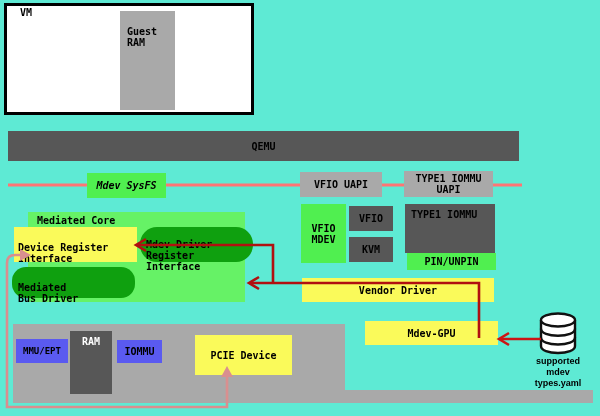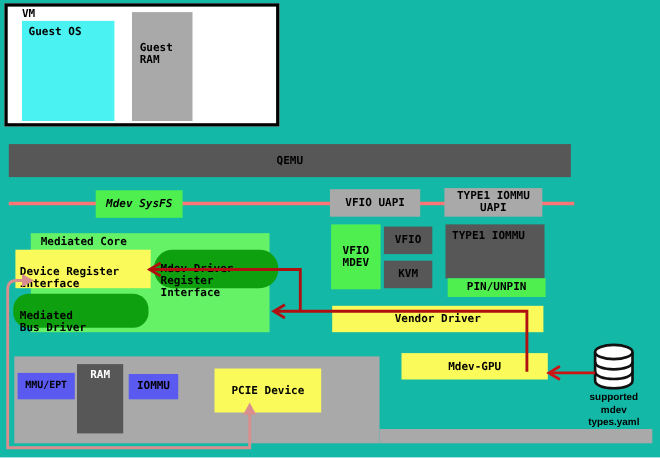"VM" #stage { background: #14b8a6 -> #5eead4 }
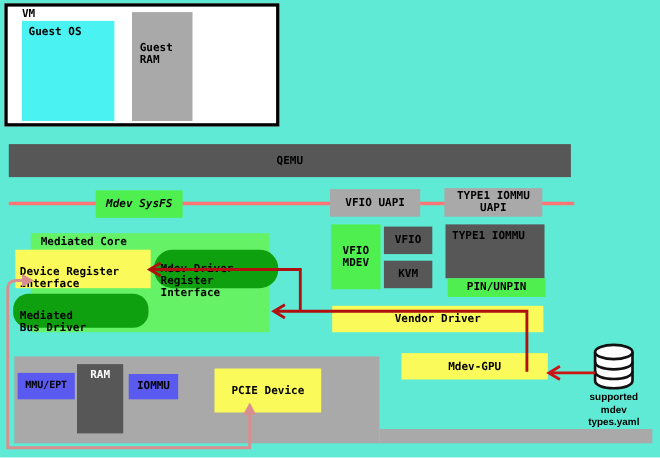"Guest OS" div.box { html: <div> <span>Guest OS</span> </div> -> none }
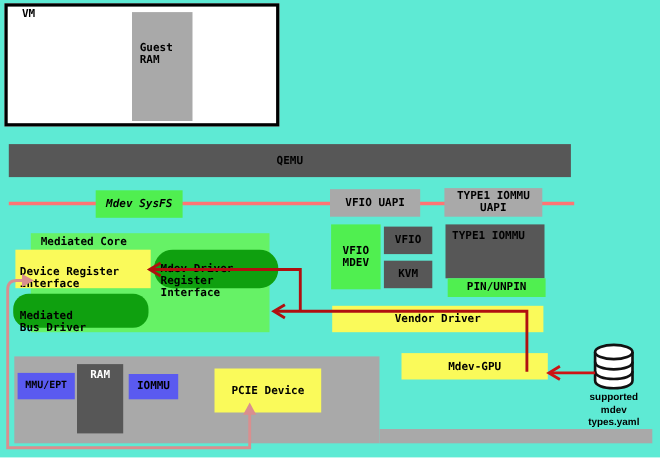"Guest" div.box { padding: 16px 7px -> 4px 7px }
